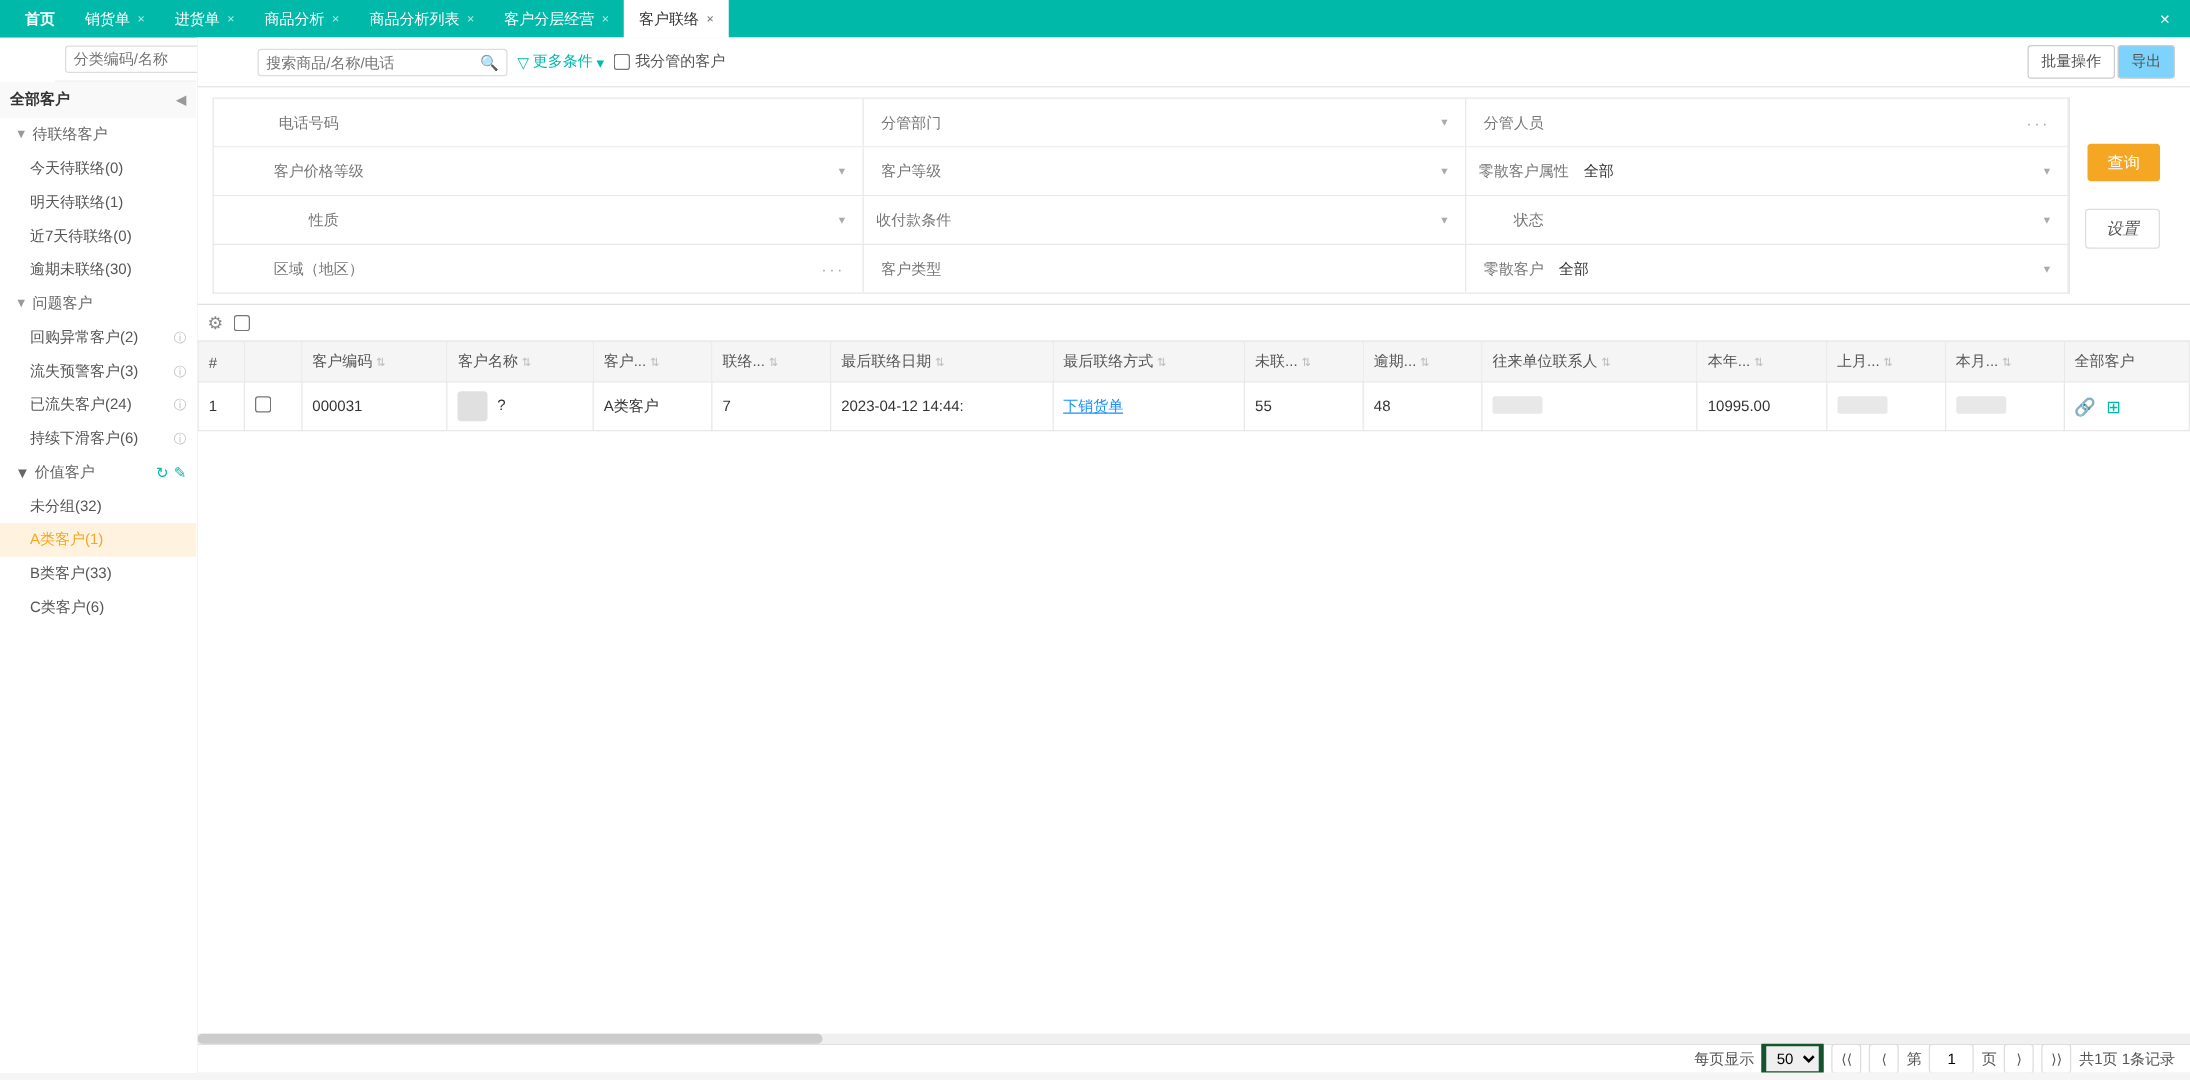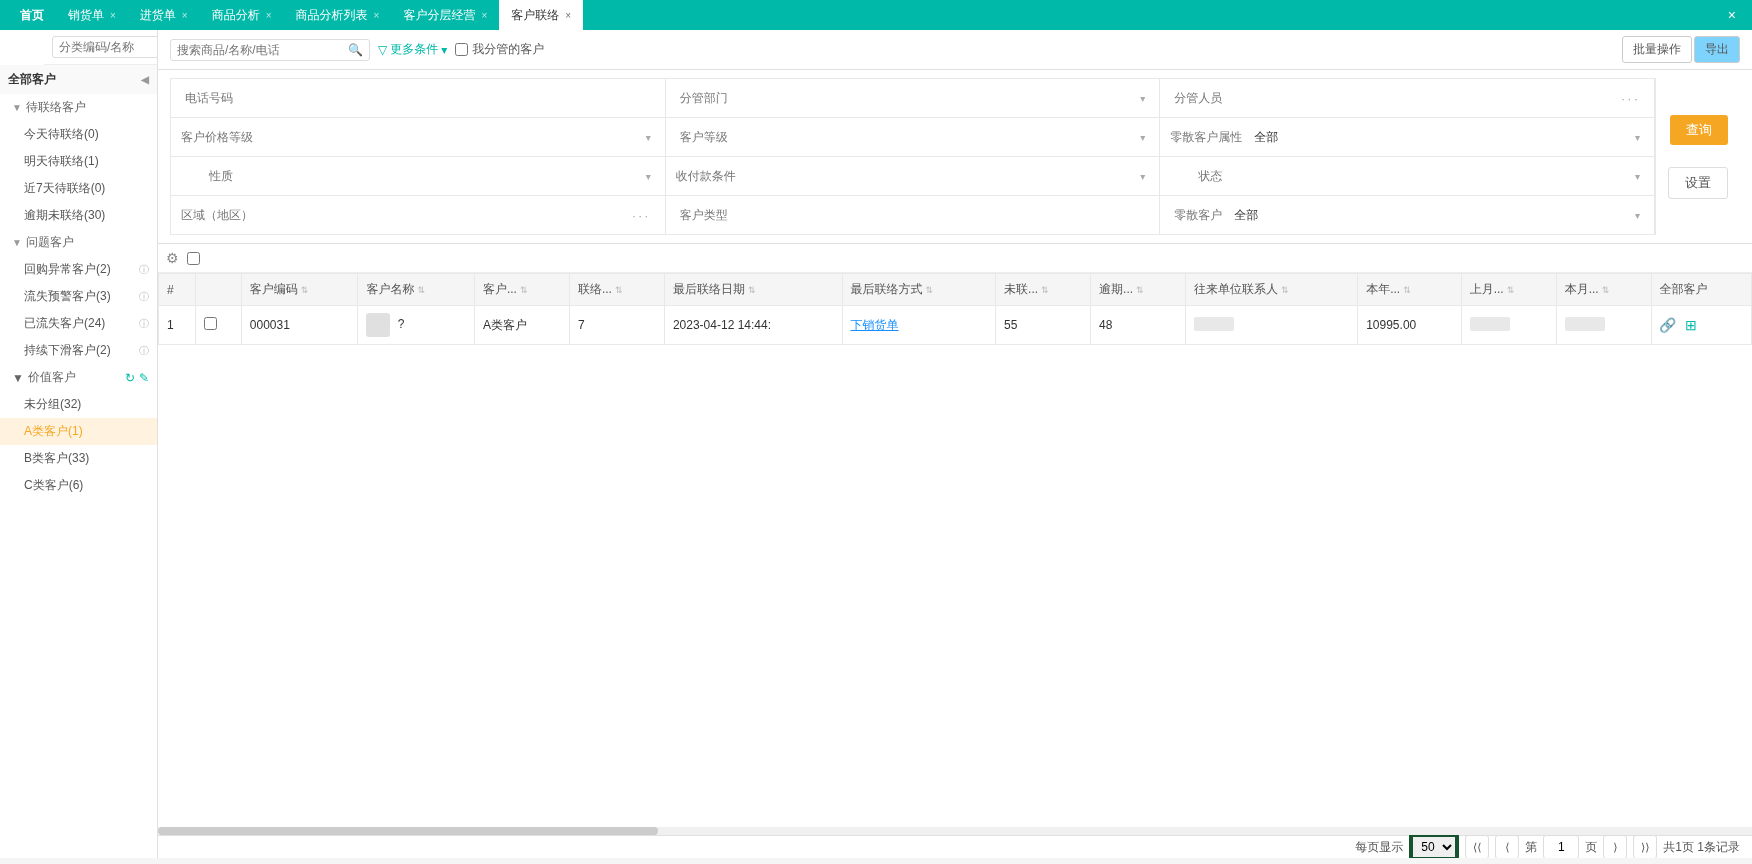"搜索商品/名称/电话" .filter-search-box { margin-left: none -> 36px }
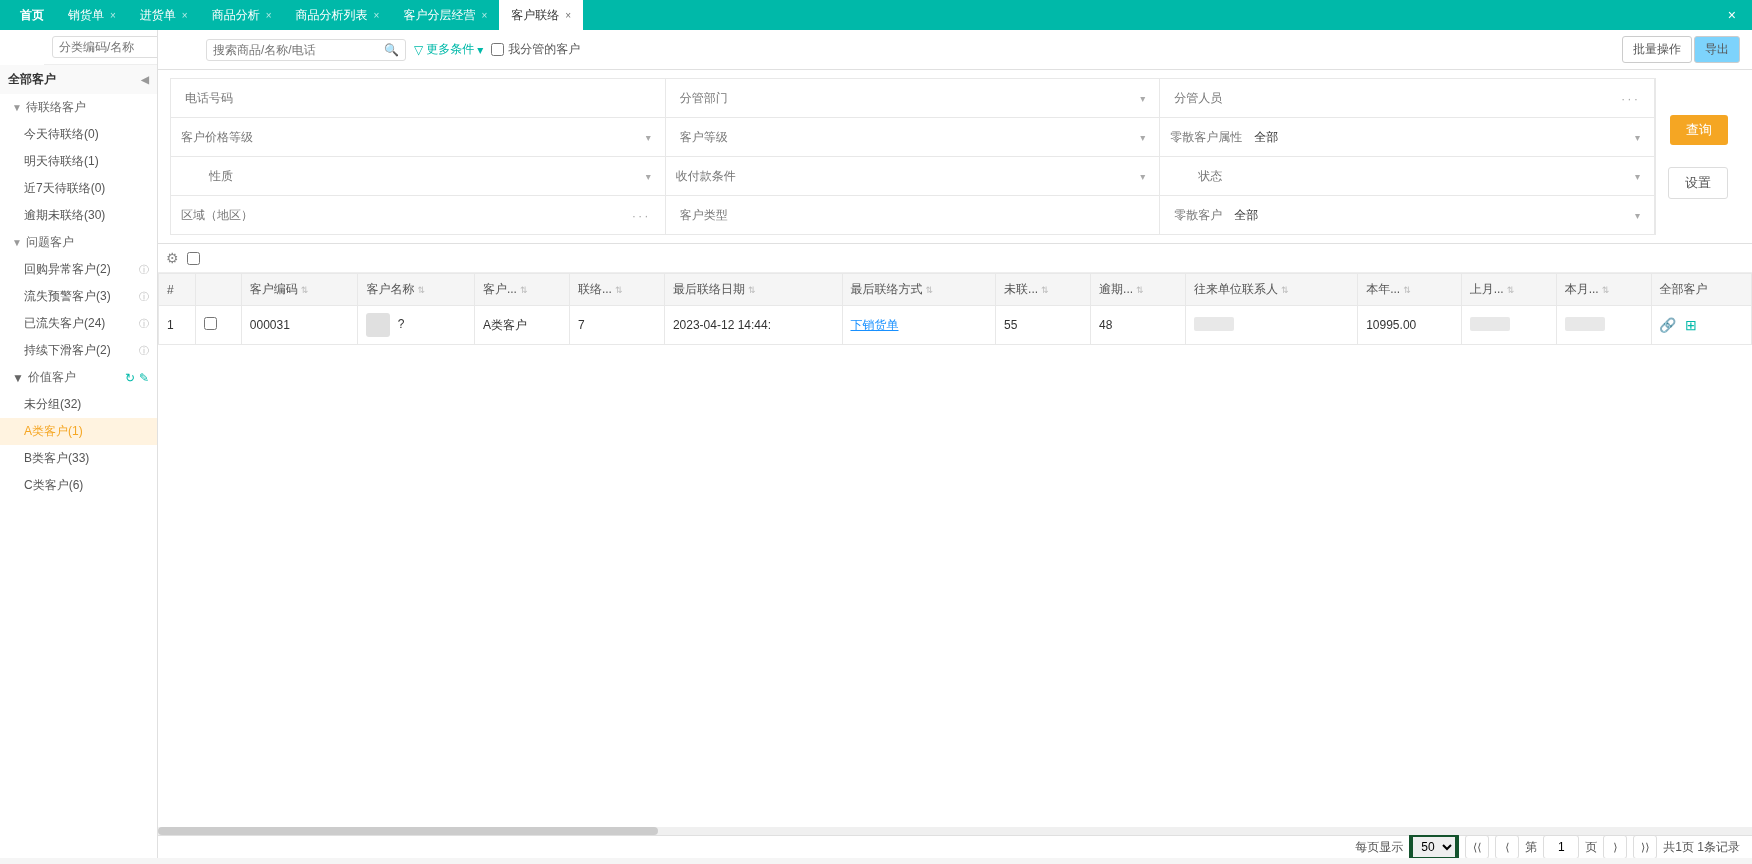"电话号码" .filter-row-line { padding-left: none -> 38px }
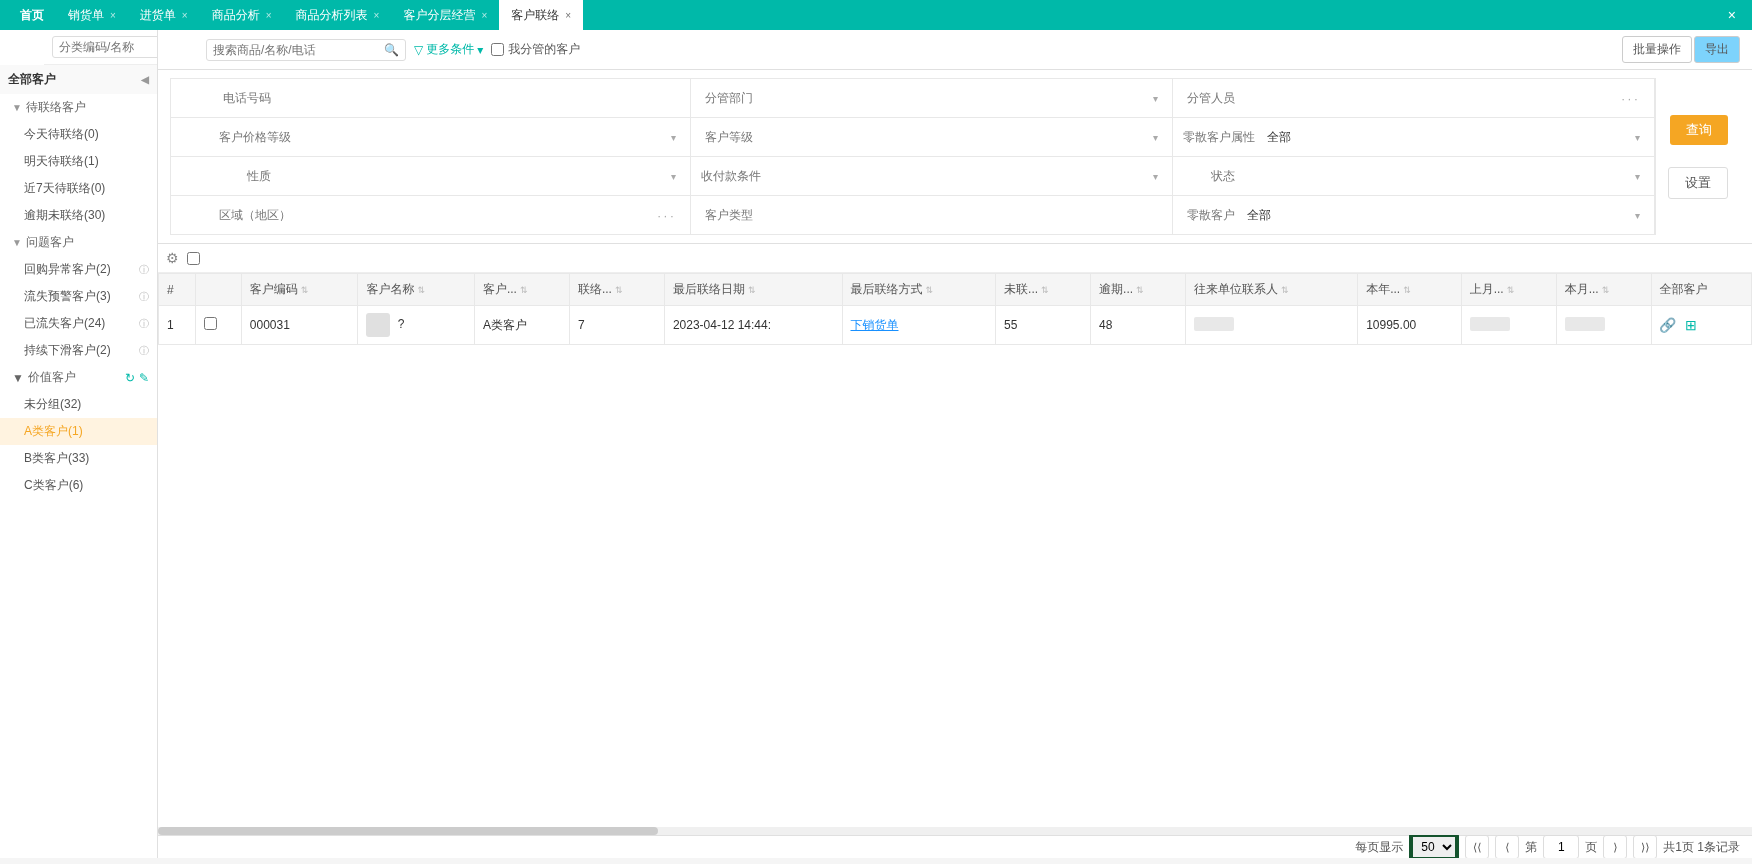"设置" .btn-settings { font-style: none -> italic }
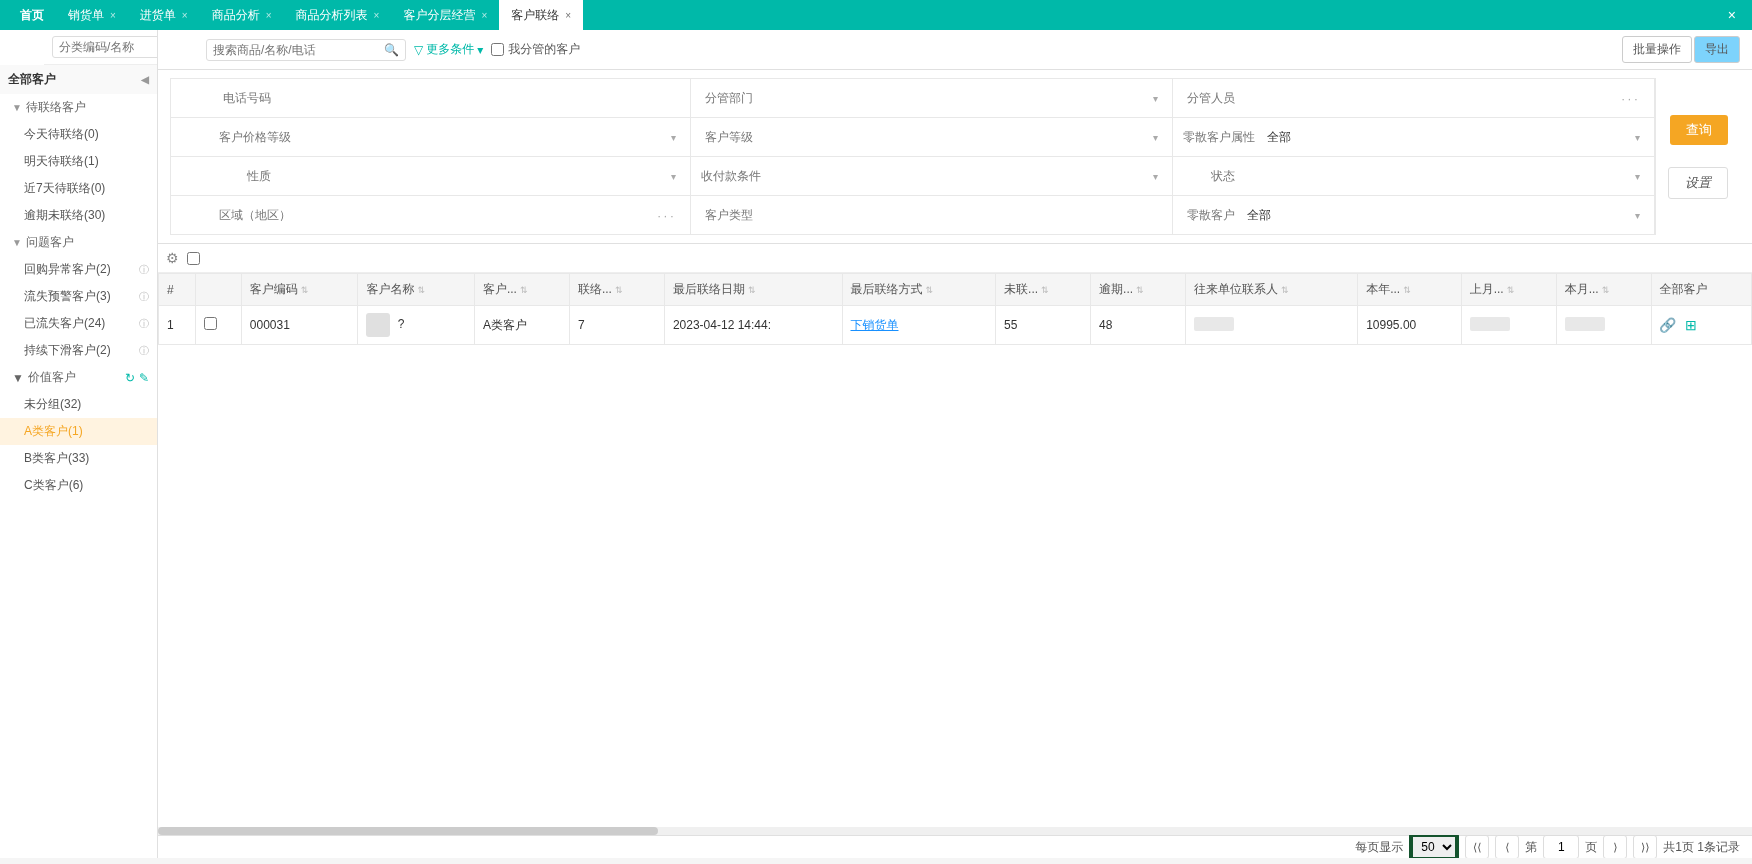"持续下滑客户(2)" span.item-label { text: 2 -> 6 }
